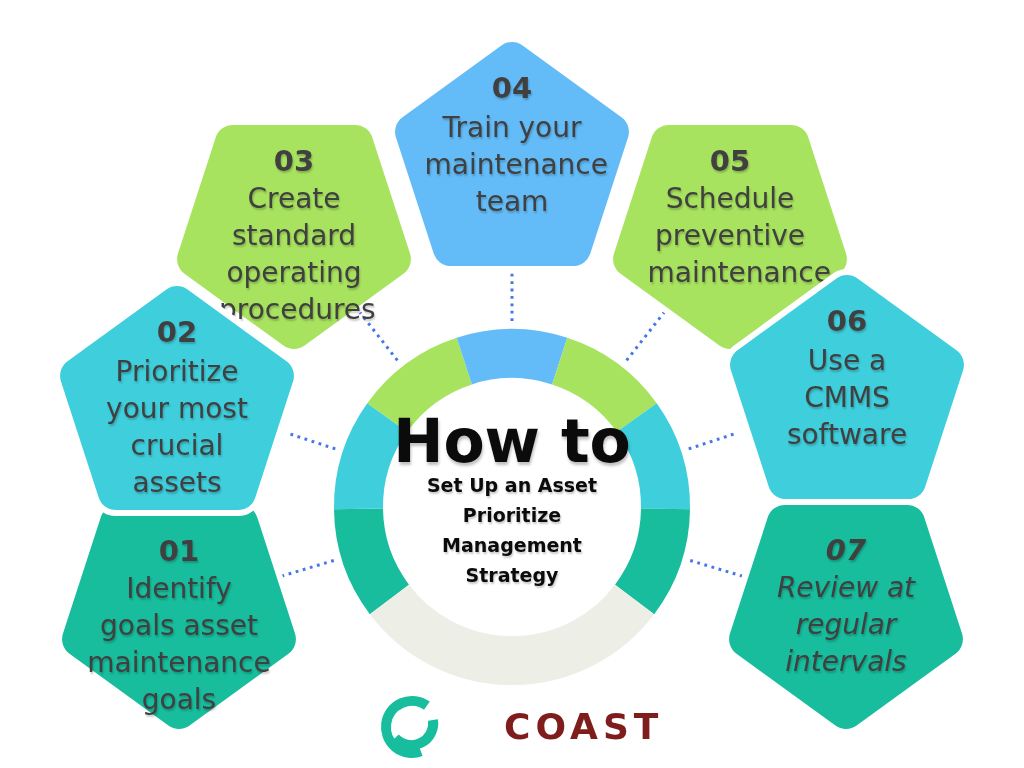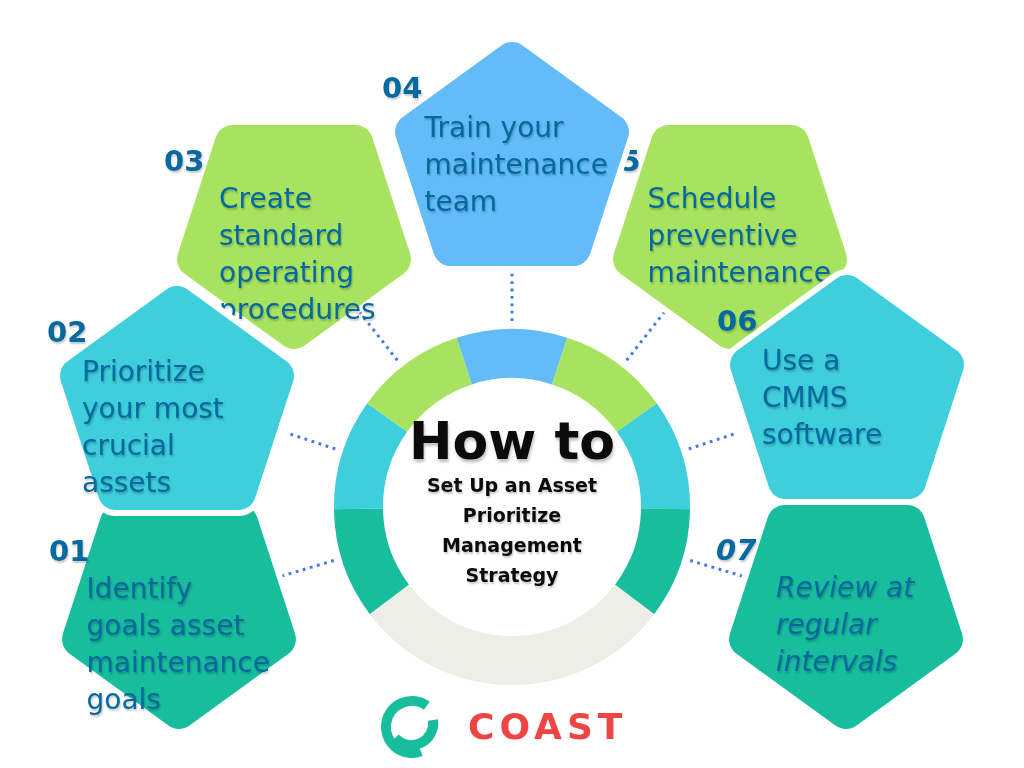"04" .ptext { color: #0369a1 -> #404040; text-align: none -> center }
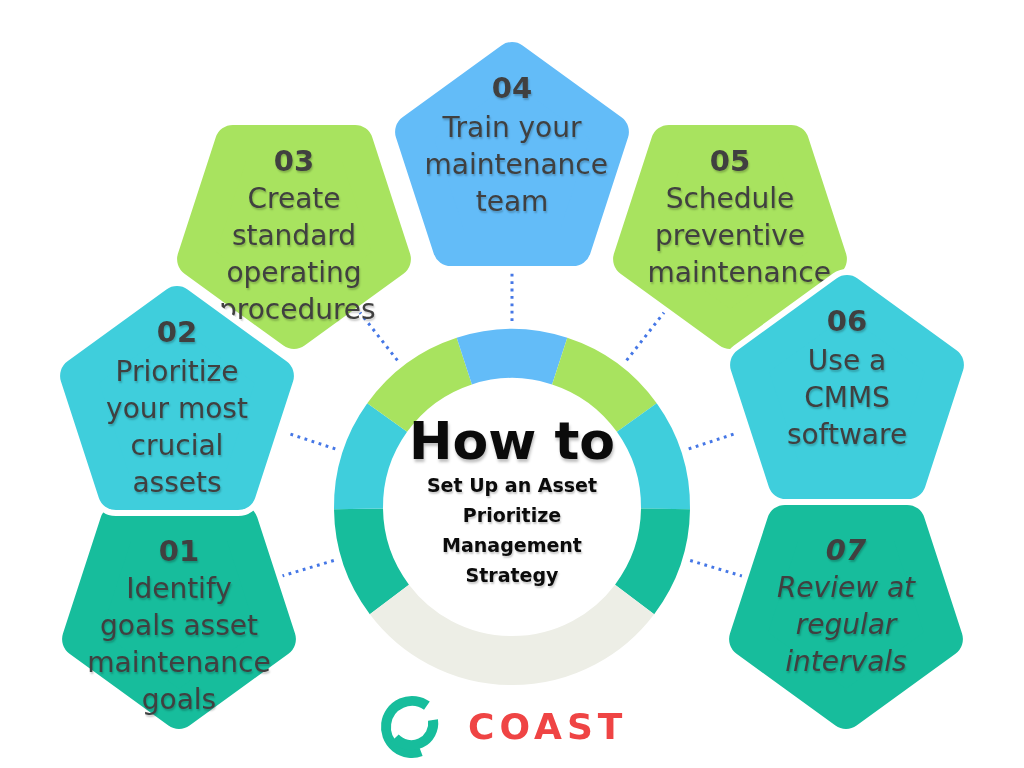"How to" .howto { font-size: 52px -> 60px }
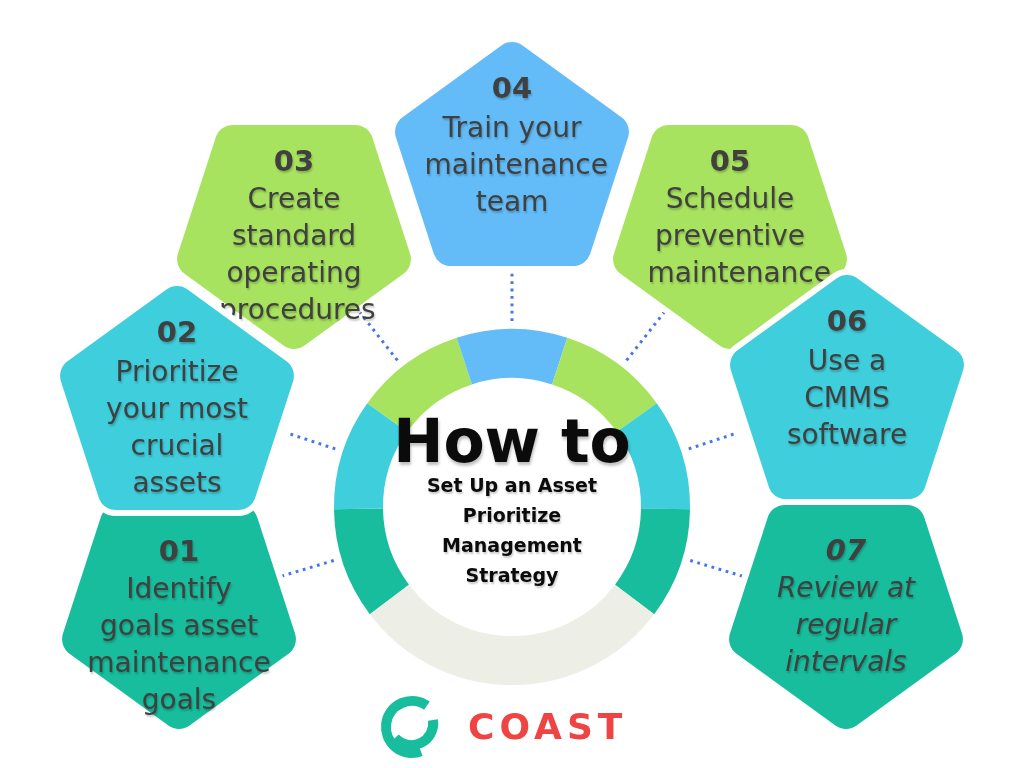"COAST" div.brand-text { color: #ef4444 -> #7f1d1d; margin-left: none -> 36px }
